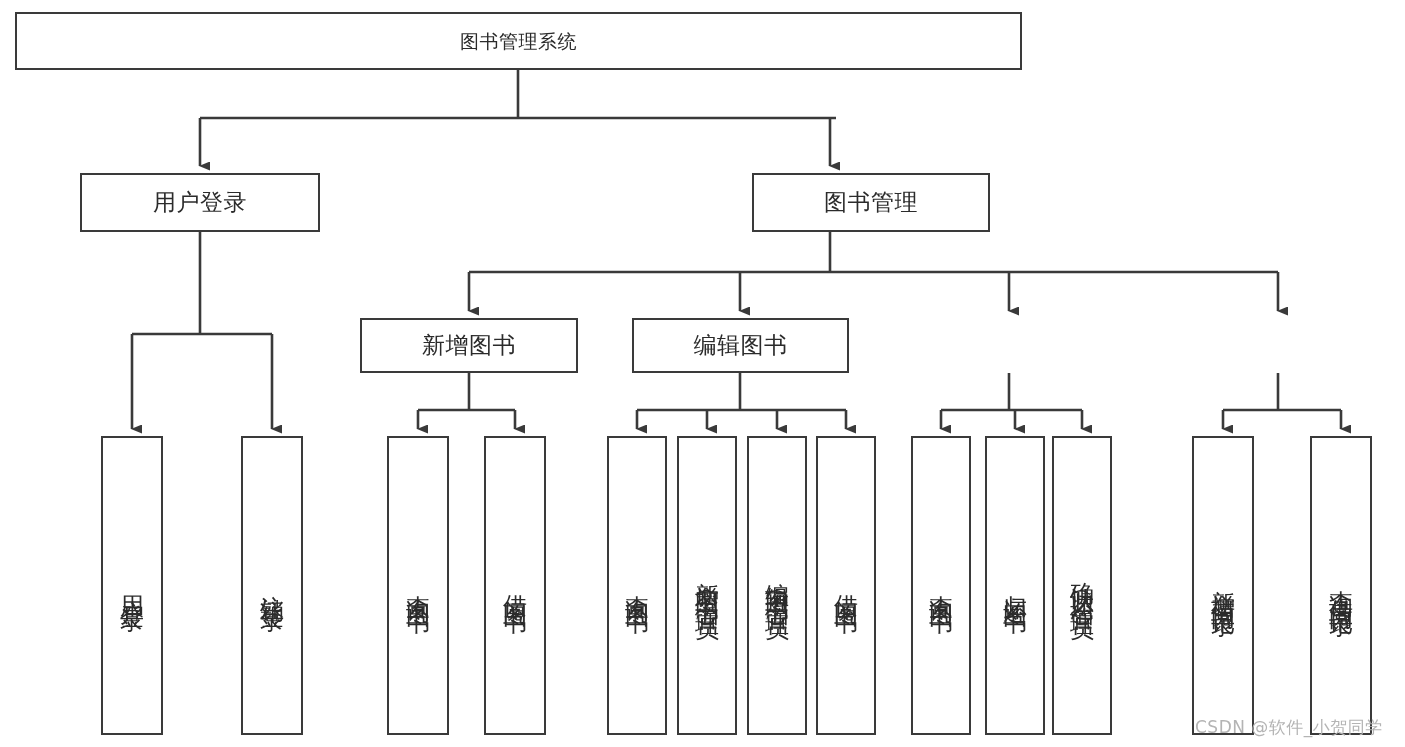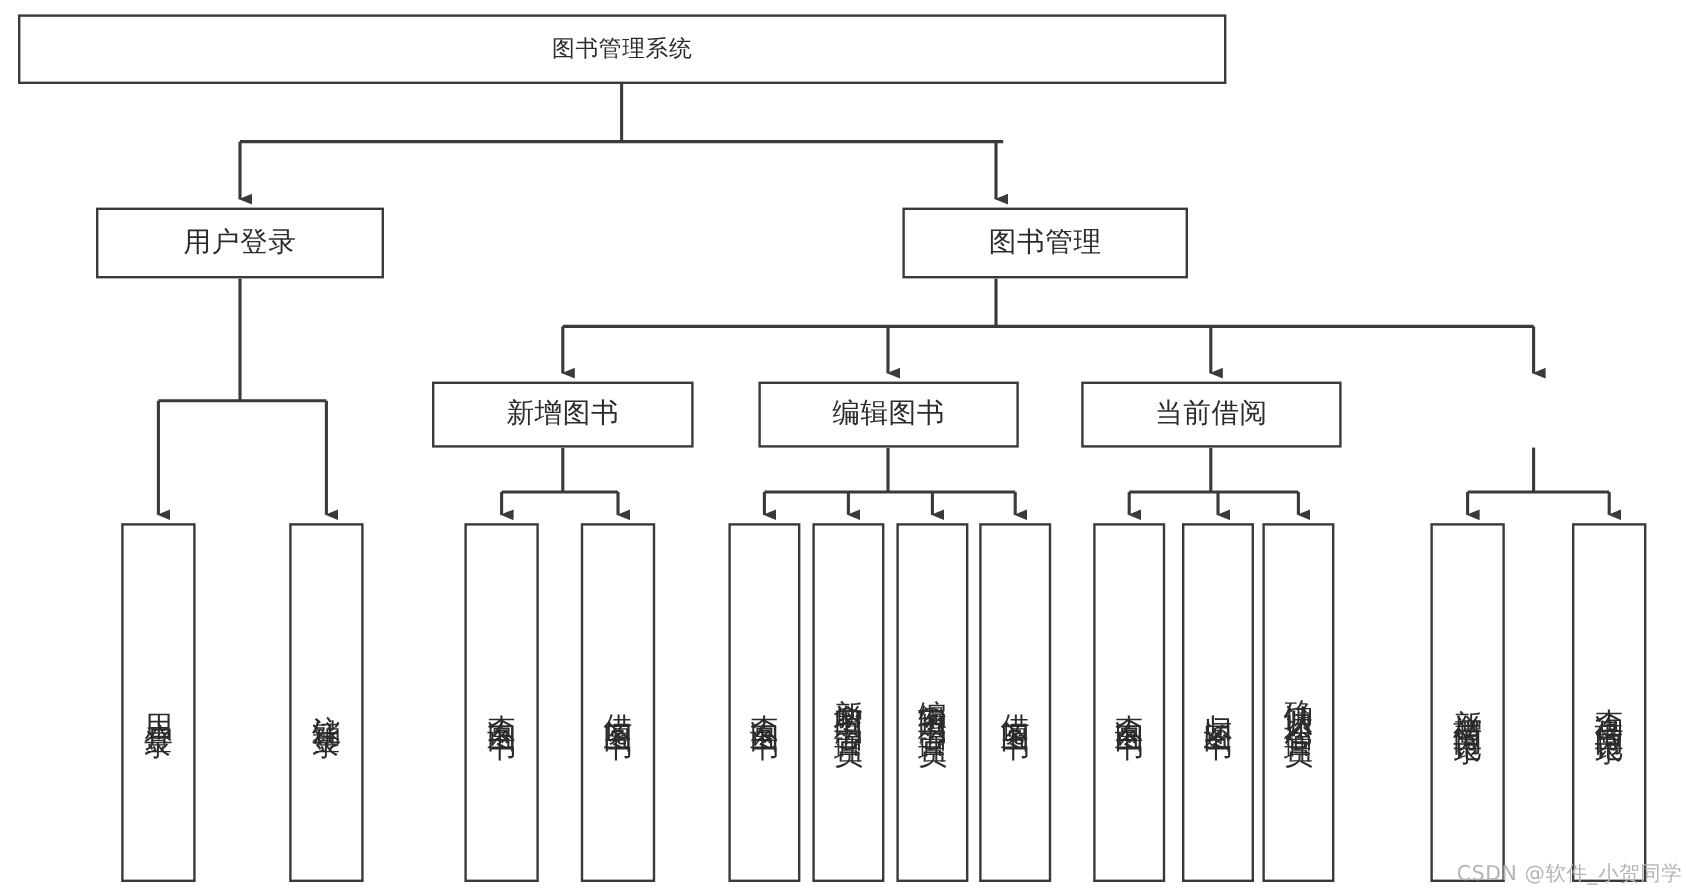"当前借阅" div.node { html: <div> <span>当前借阅</span> </div> -> none }
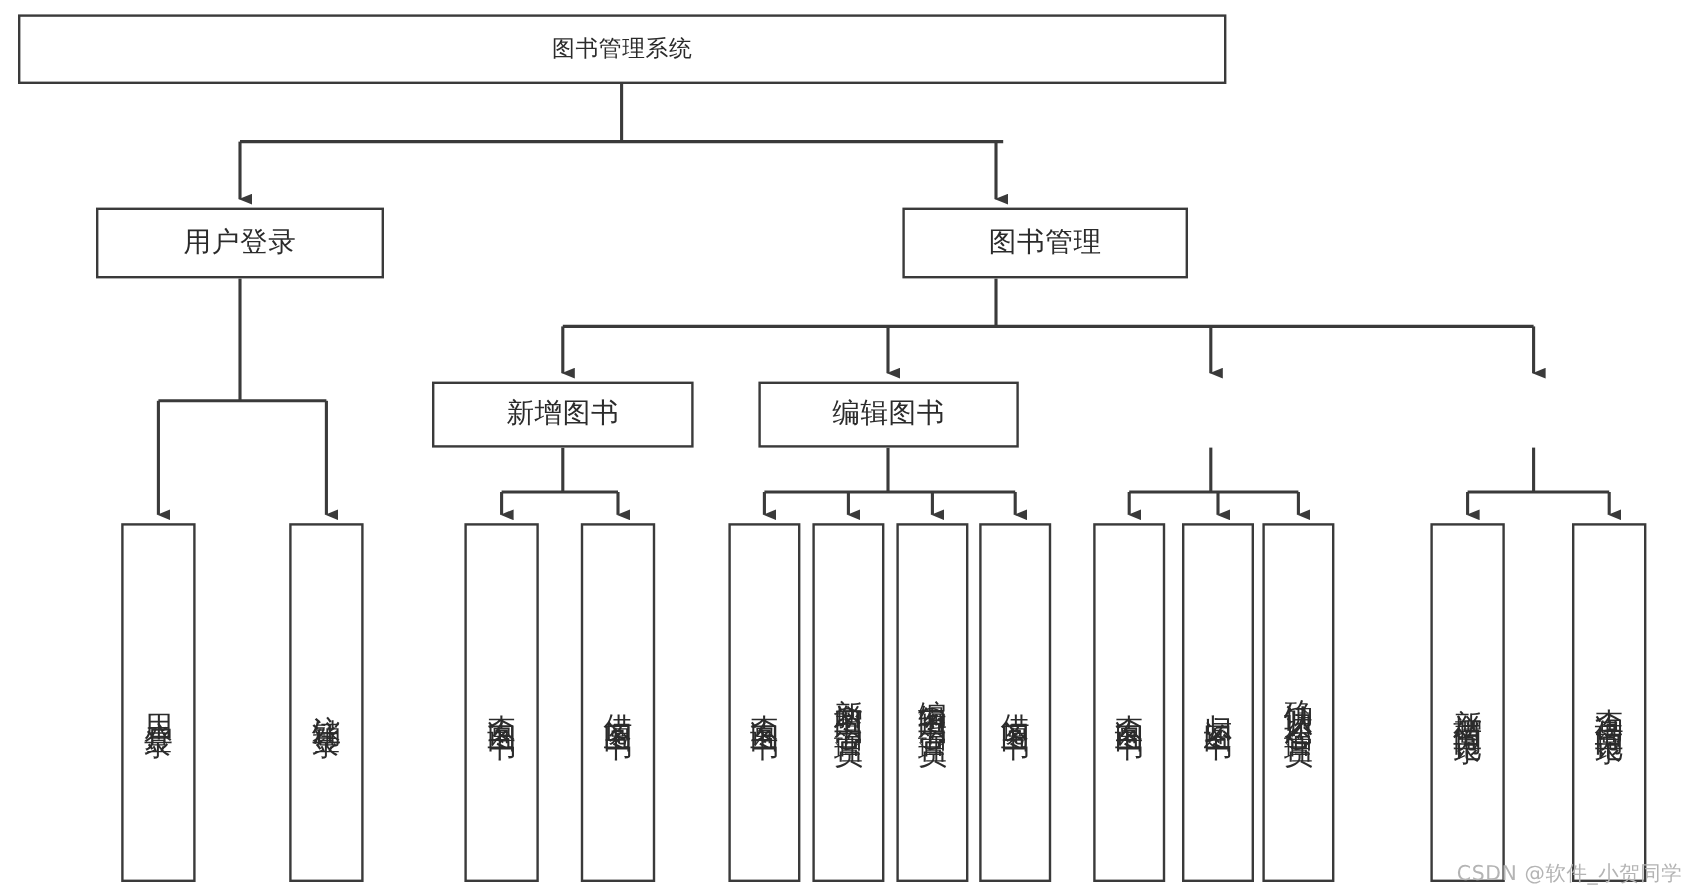"CSDN @软件_小贺同学" div.watermark { padding-left: 19px -> none }
